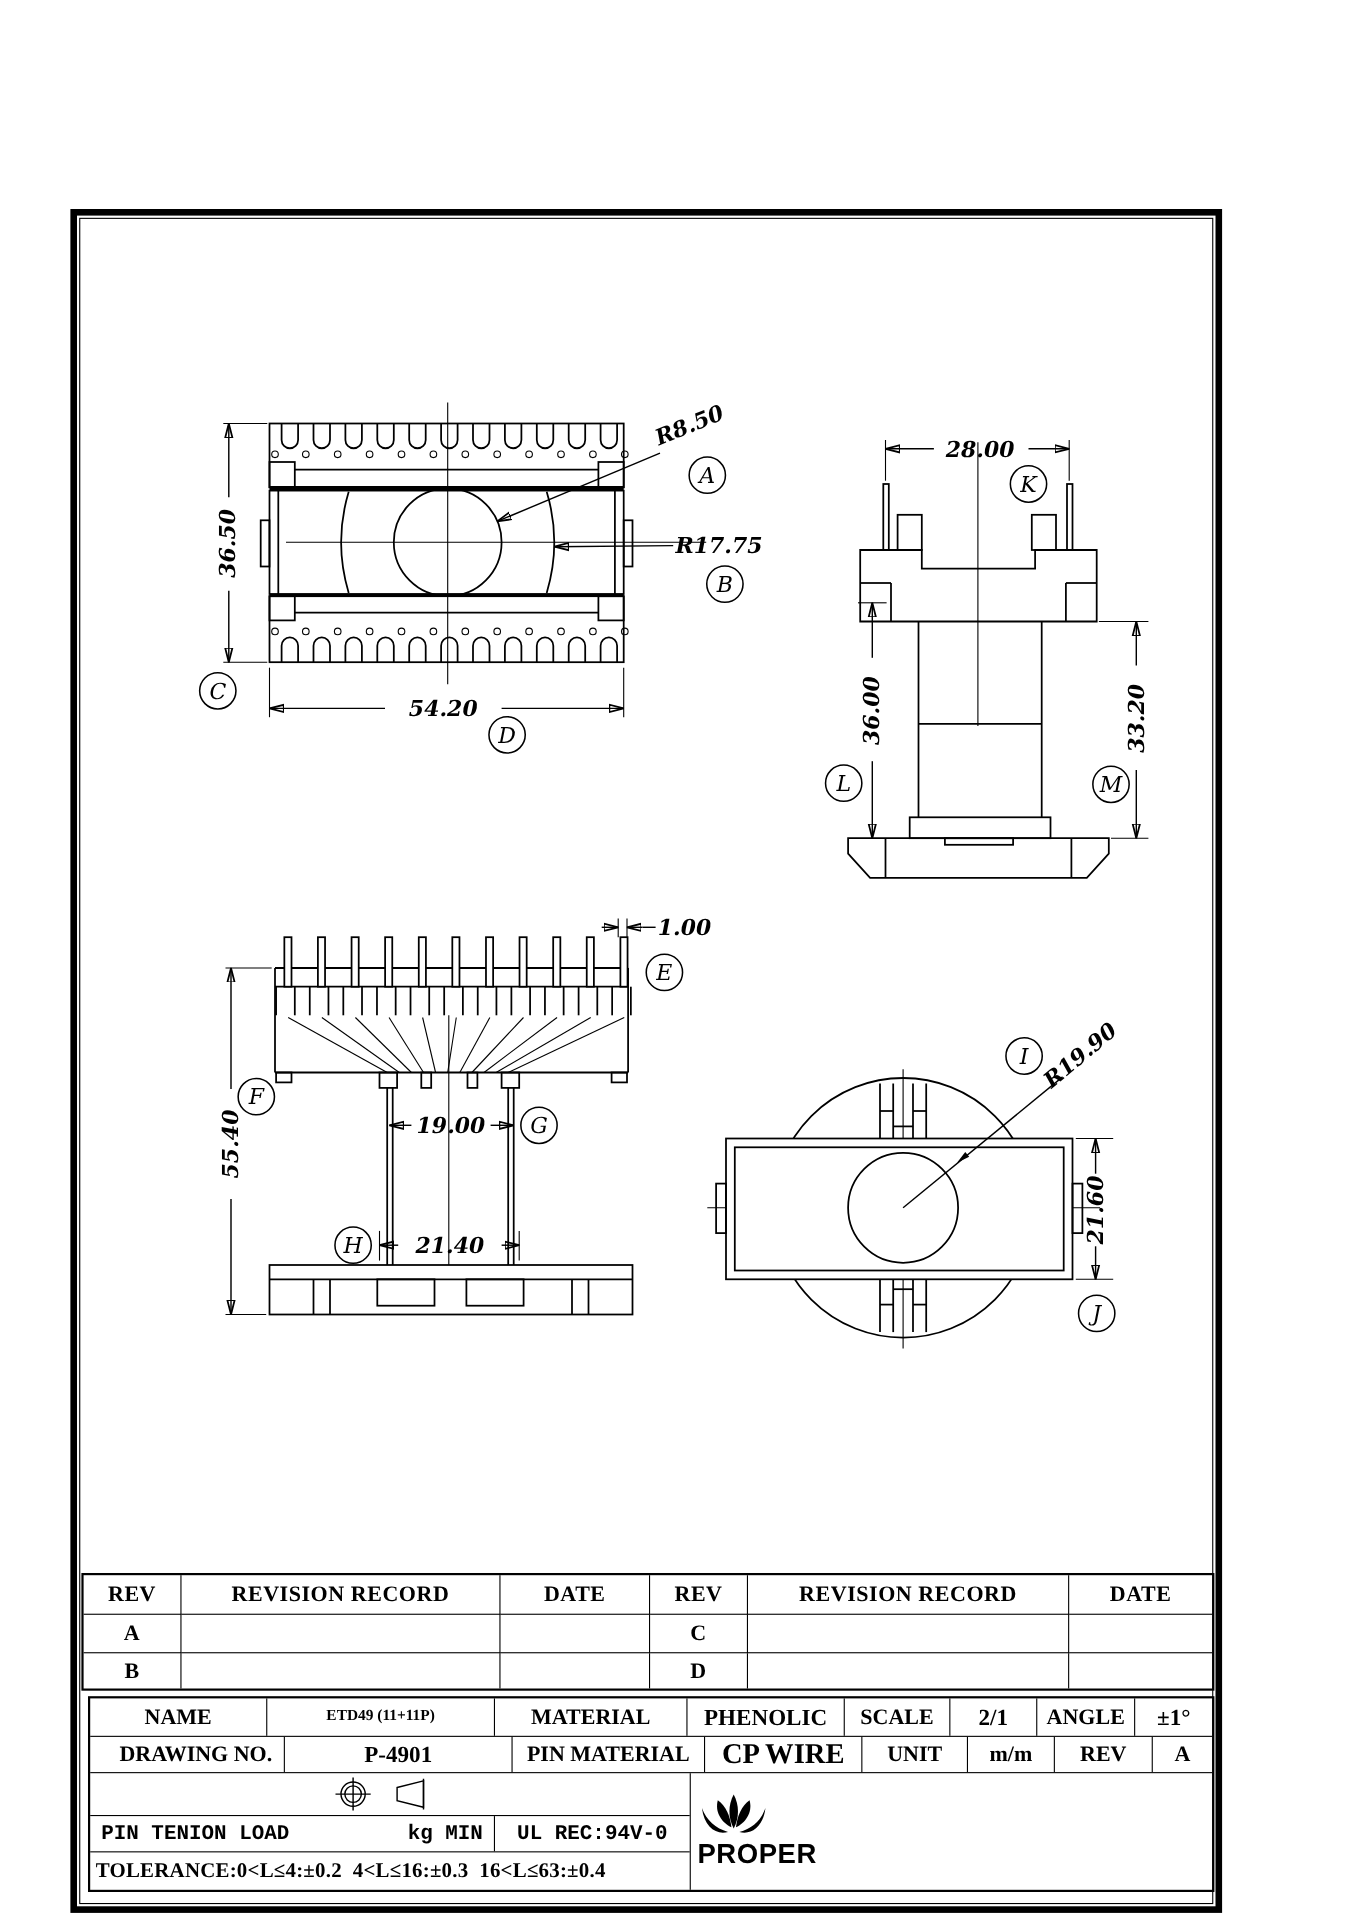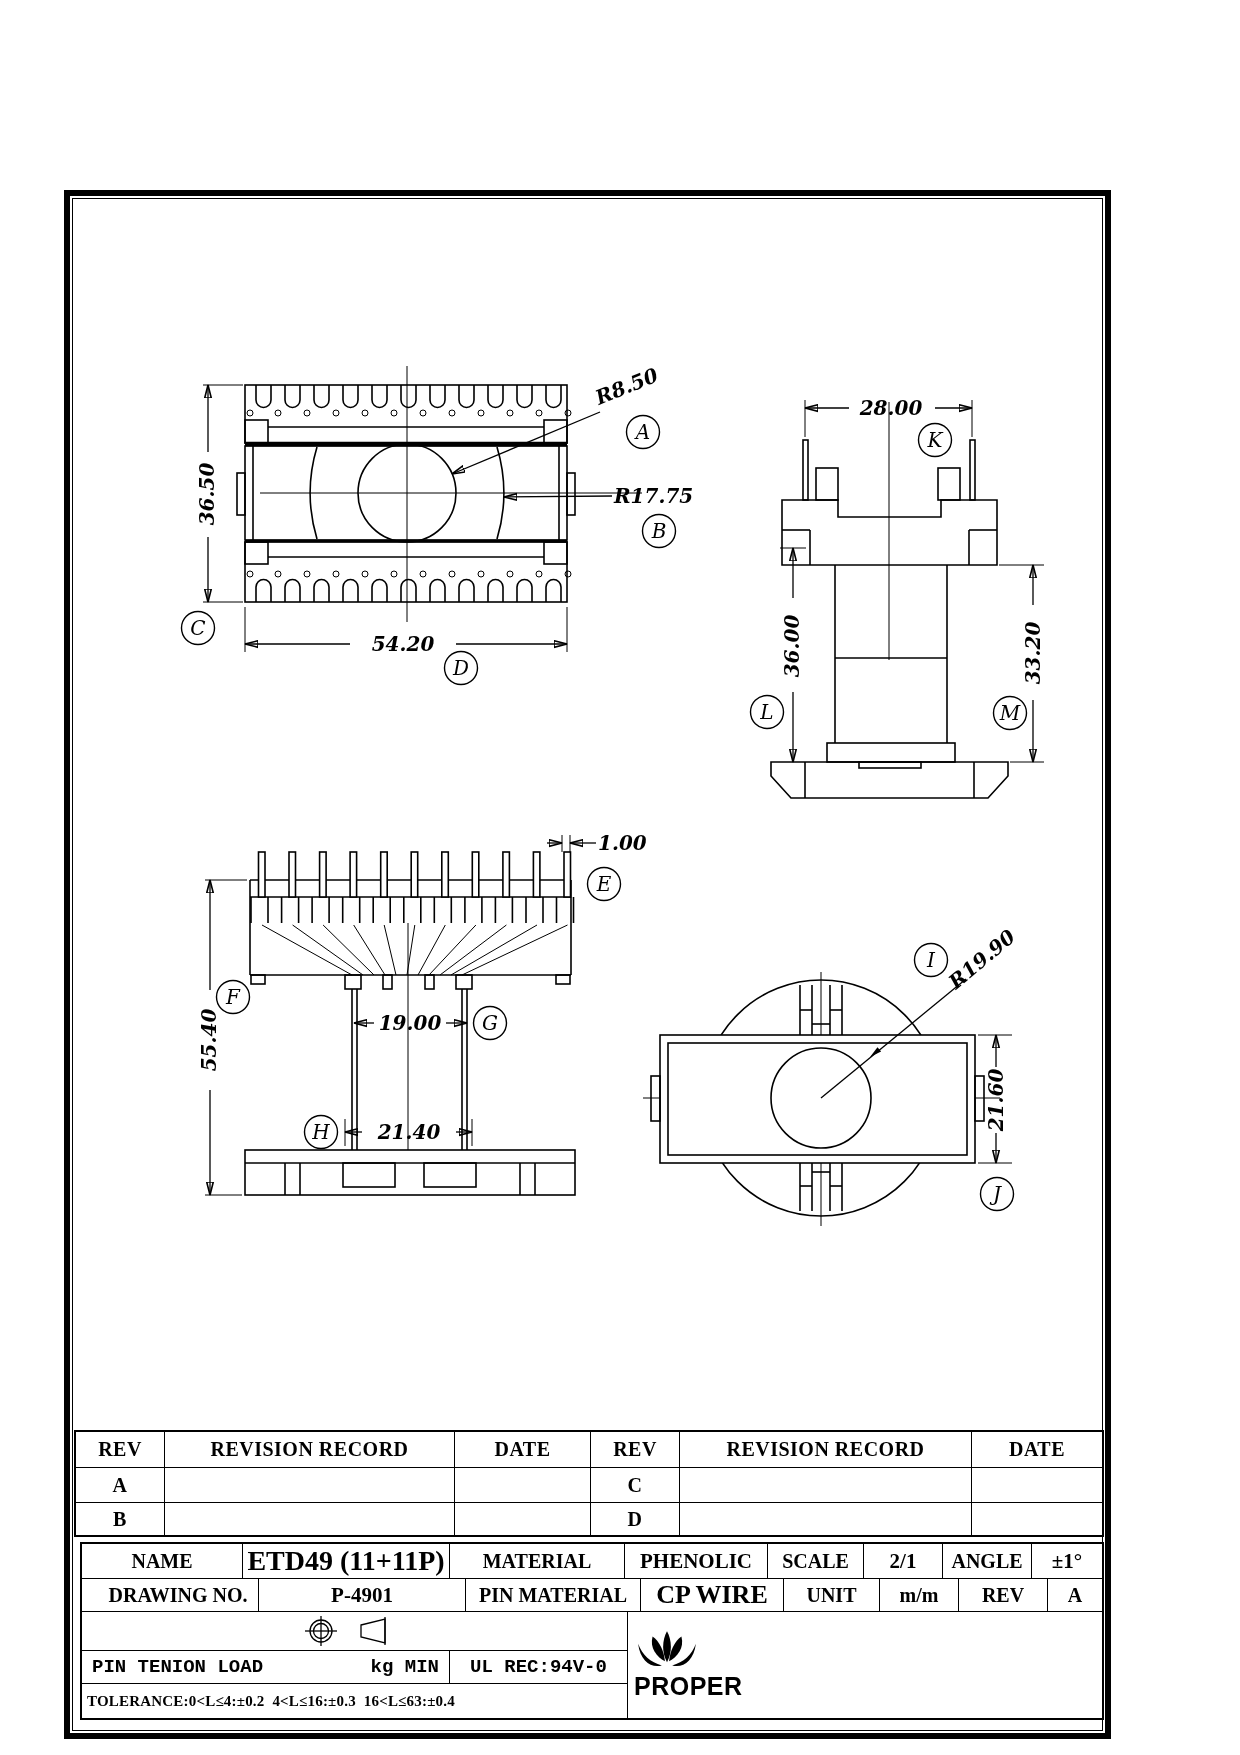"ETD49 (11+11P)" div.tb-cell { font-size: 28px -> 14px }
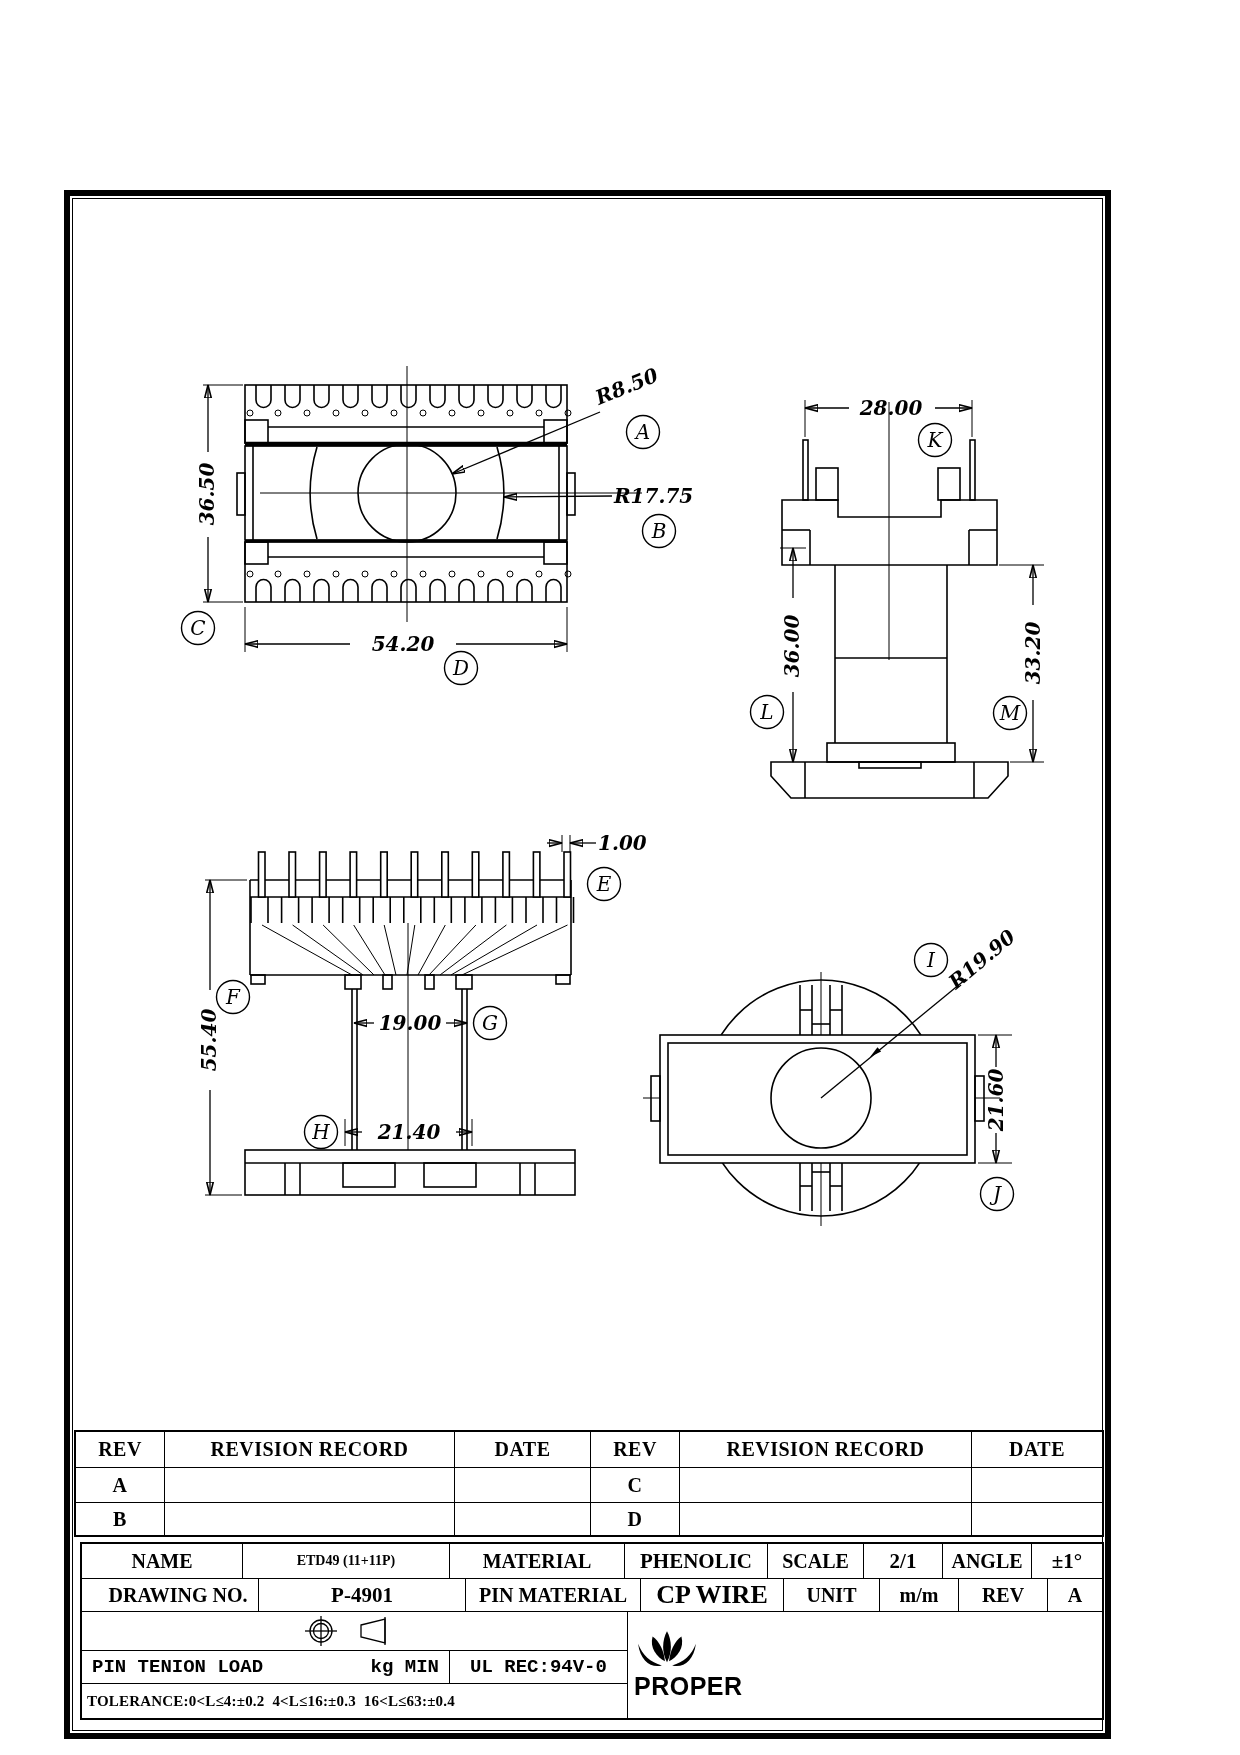"TOLERANCE:0<L≤4:±0.2 4<L≤16:±0.3" .tol-text { font-size: 15px -> 19px }
